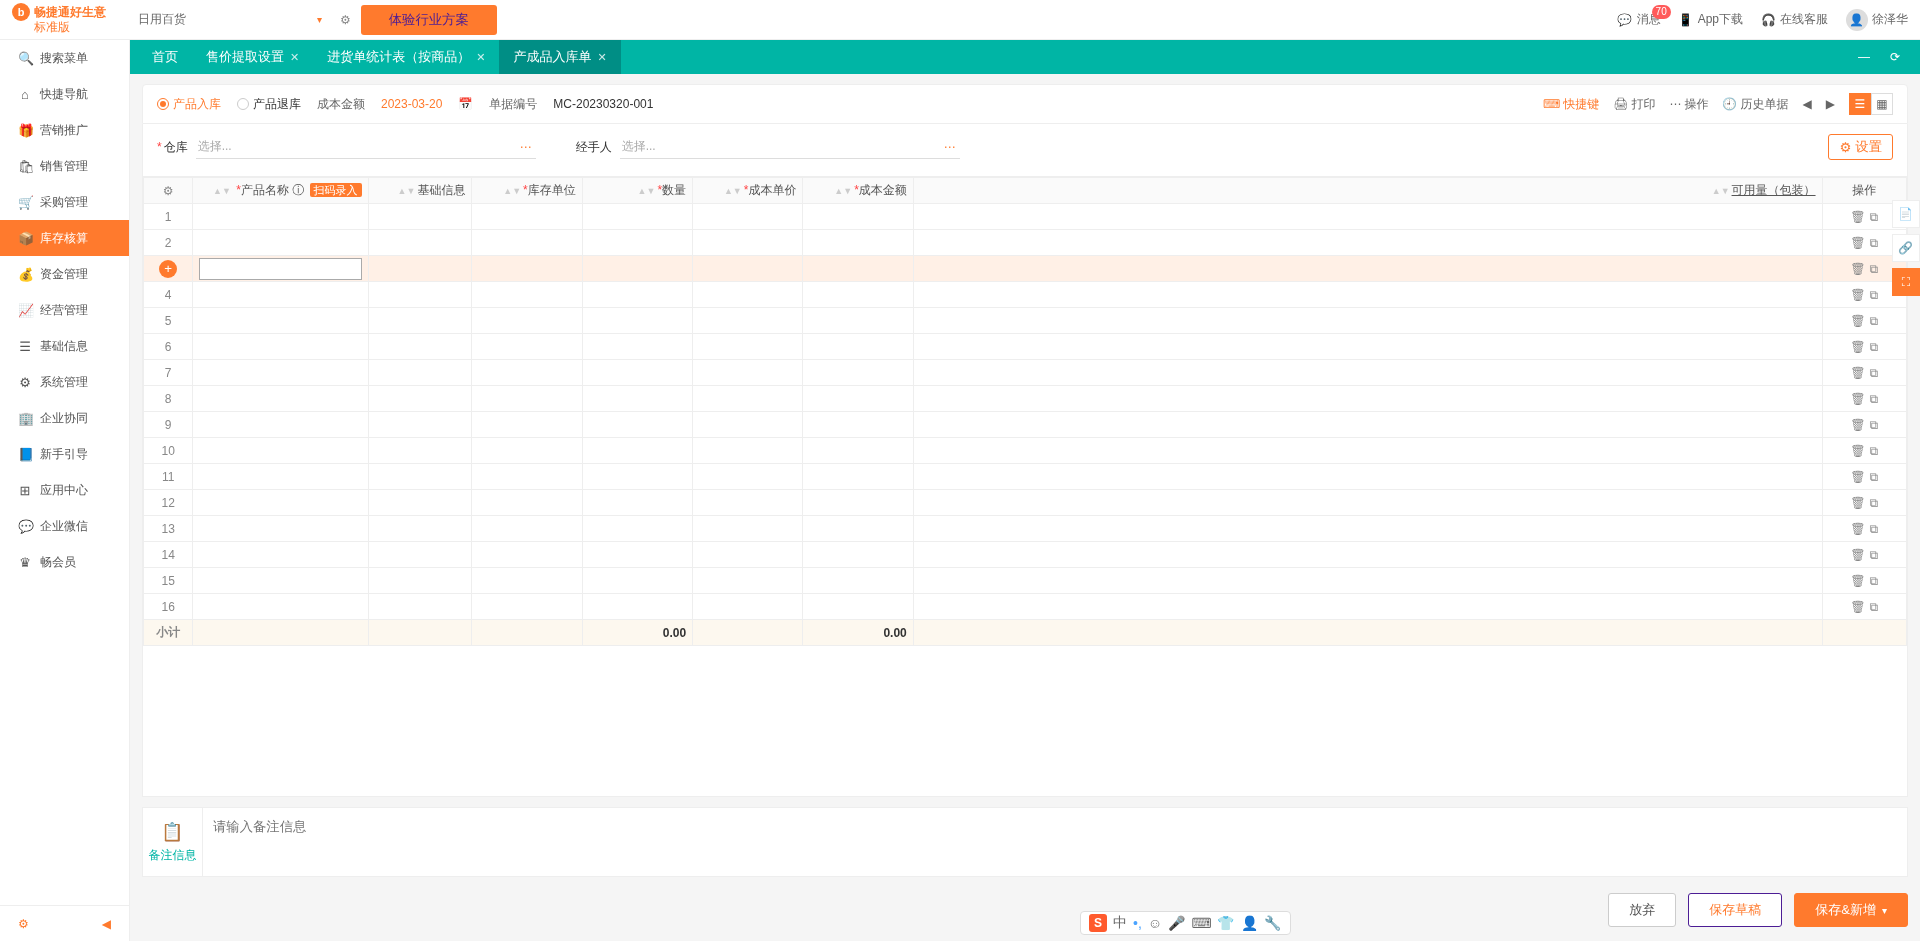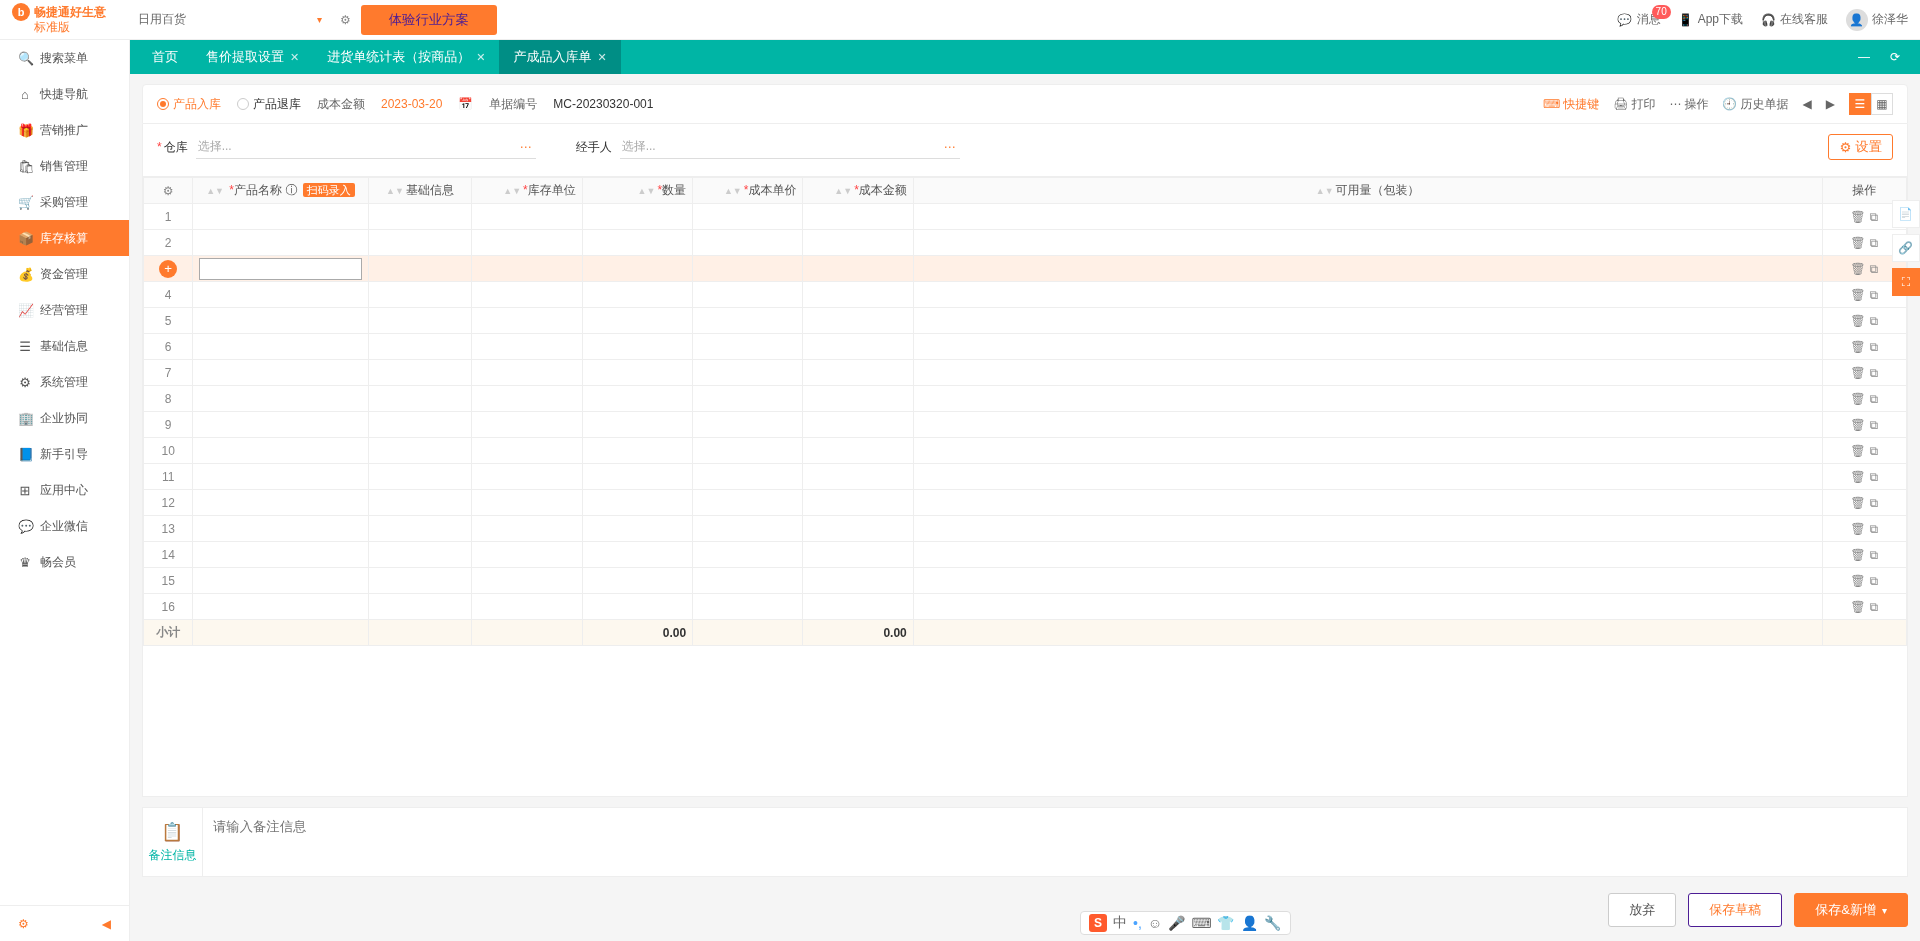"▲▼ *产品名称 ⓘ 扫码录入" th { text-align: none -> right }
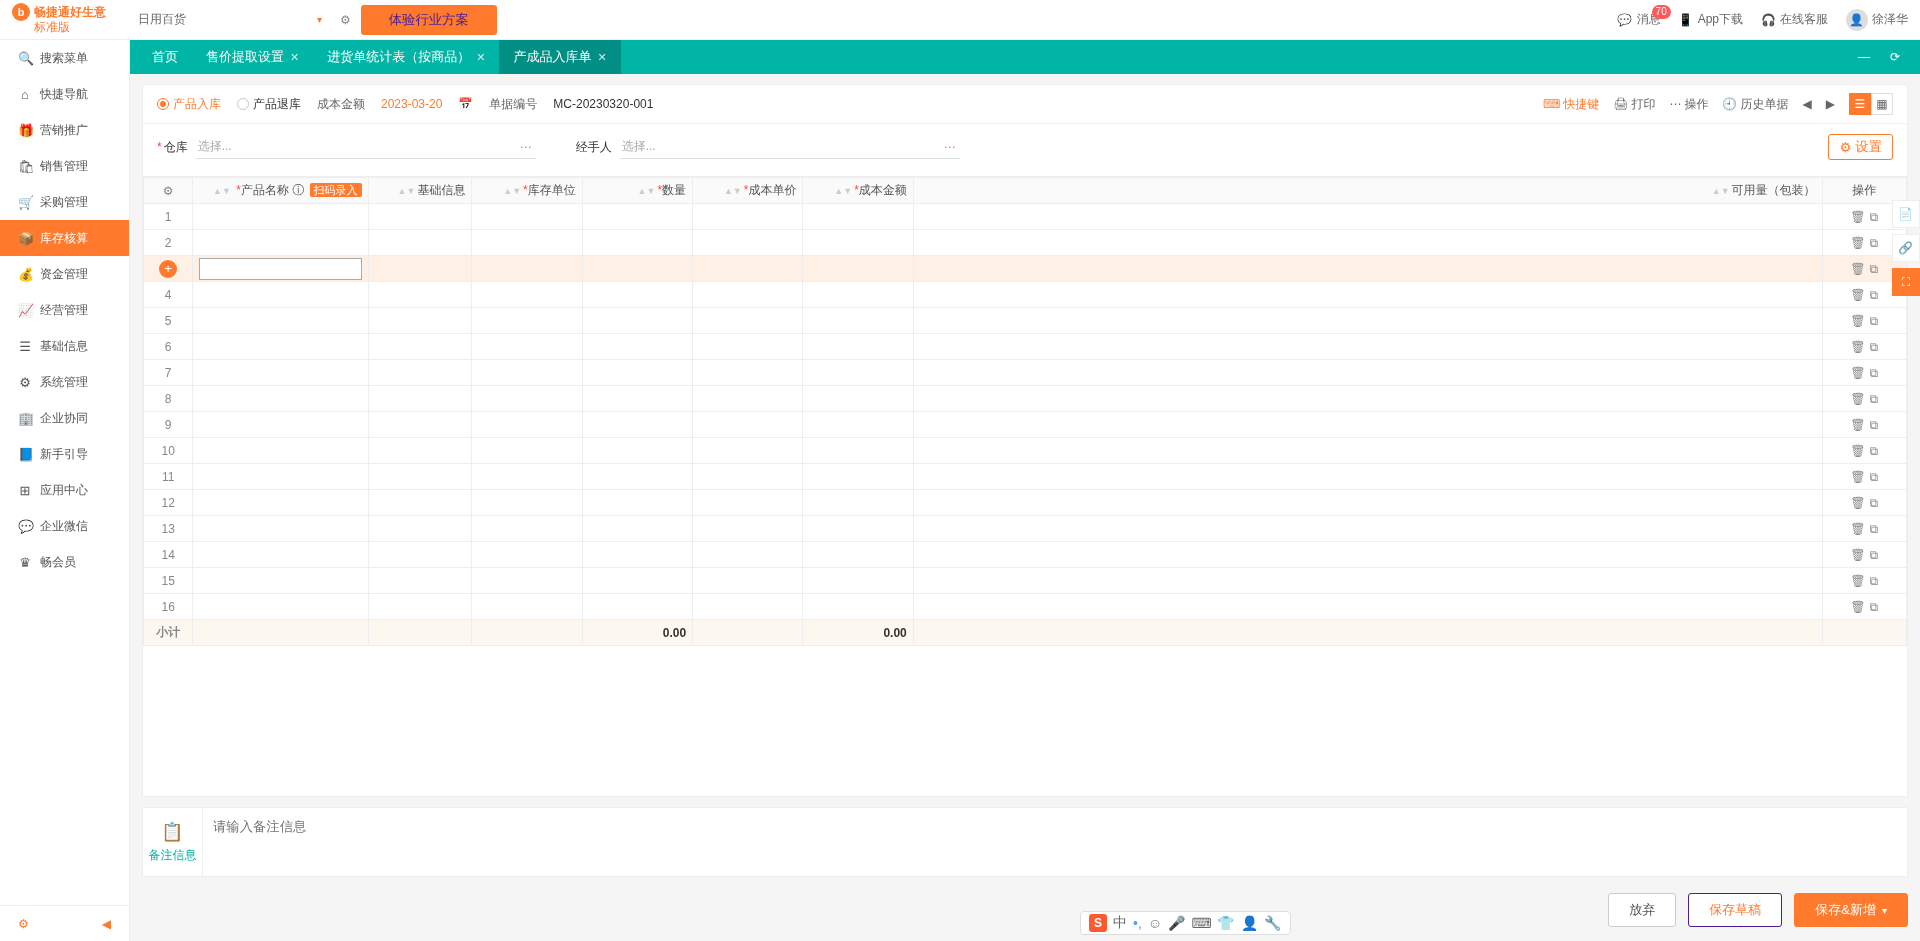"▲▼ 可用量（包装）" .col-avail { text-decoration: none -> underline }
